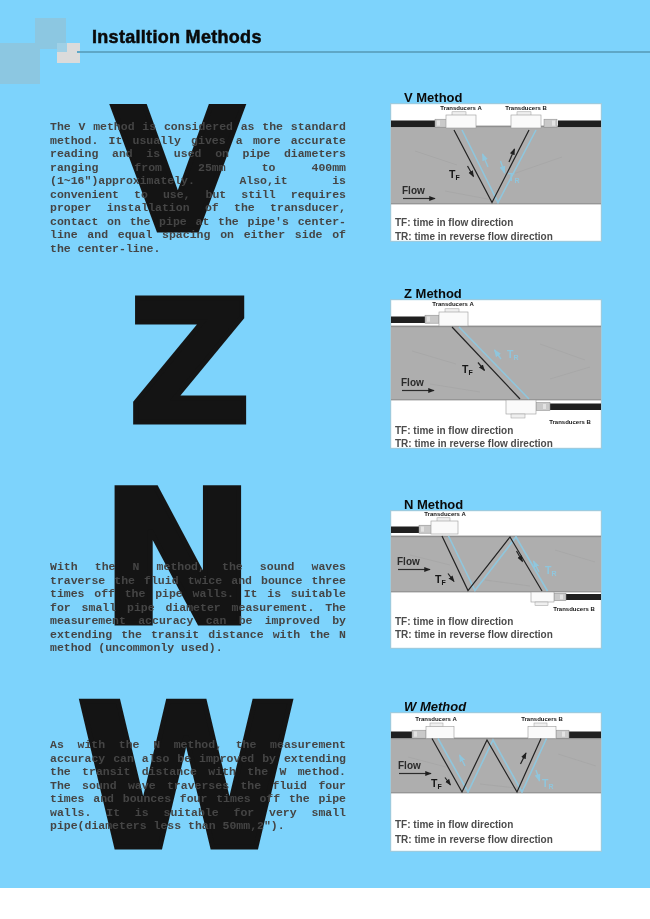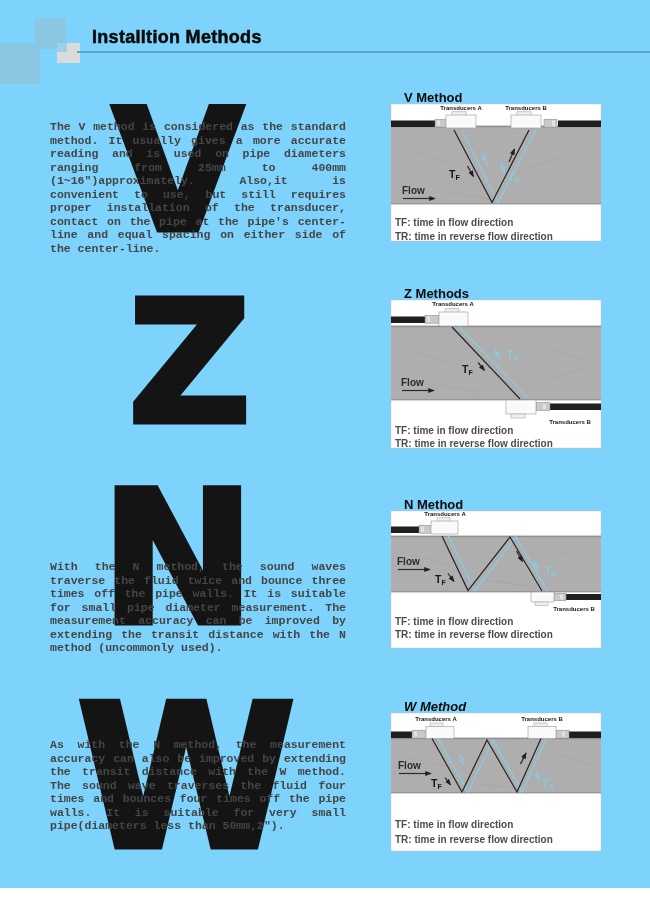"Z Methods" div.method-title { text: Methods -> Method }
